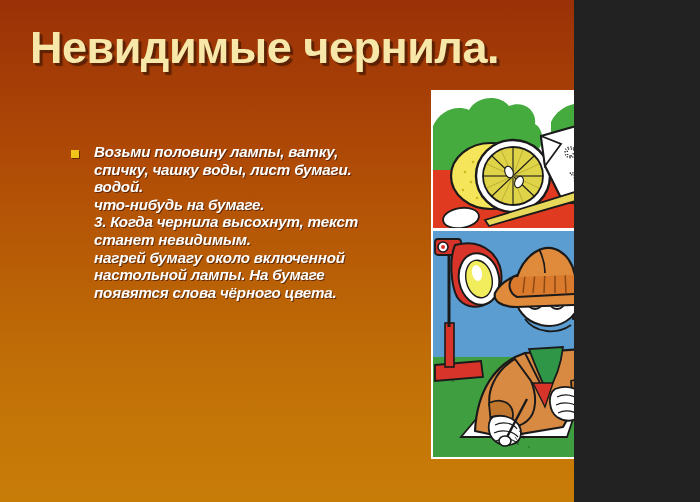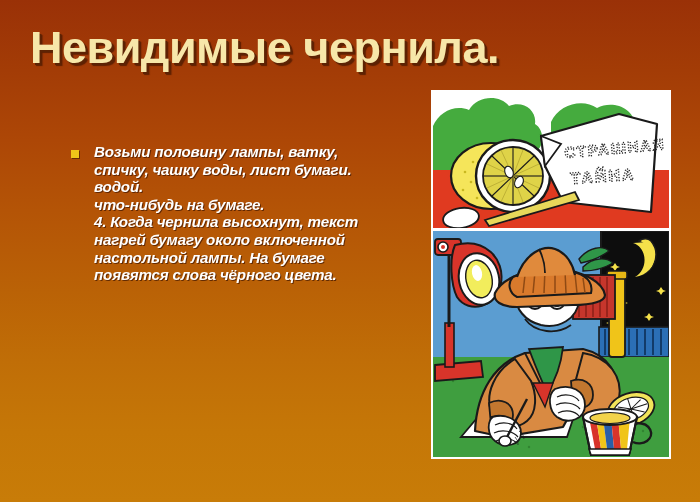"Невидимые чернила." #slide { width: 700px -> 574px }
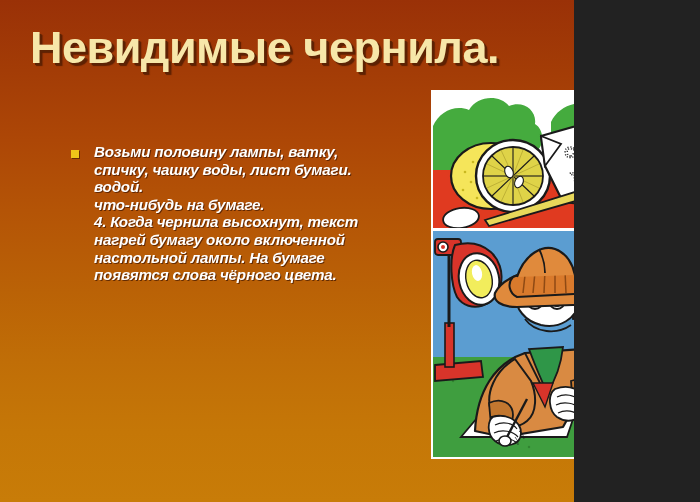"4. Когда чернила высохнут, текст" p { text: 4 -> 3 }
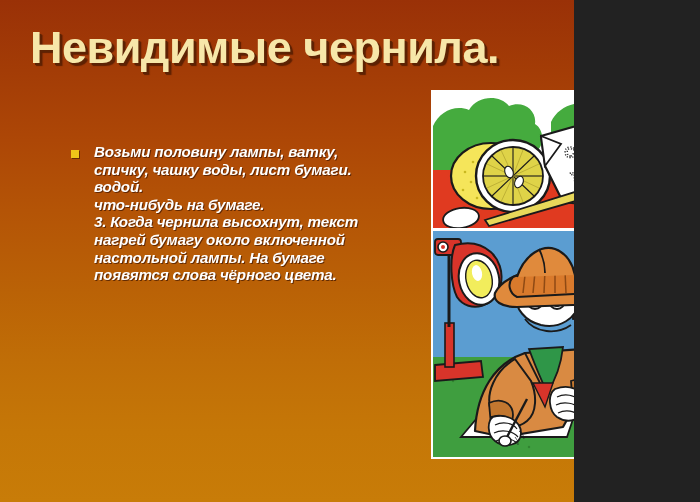"станет невидимым." p { html: none -> <p>станет невидимым.</p> }
